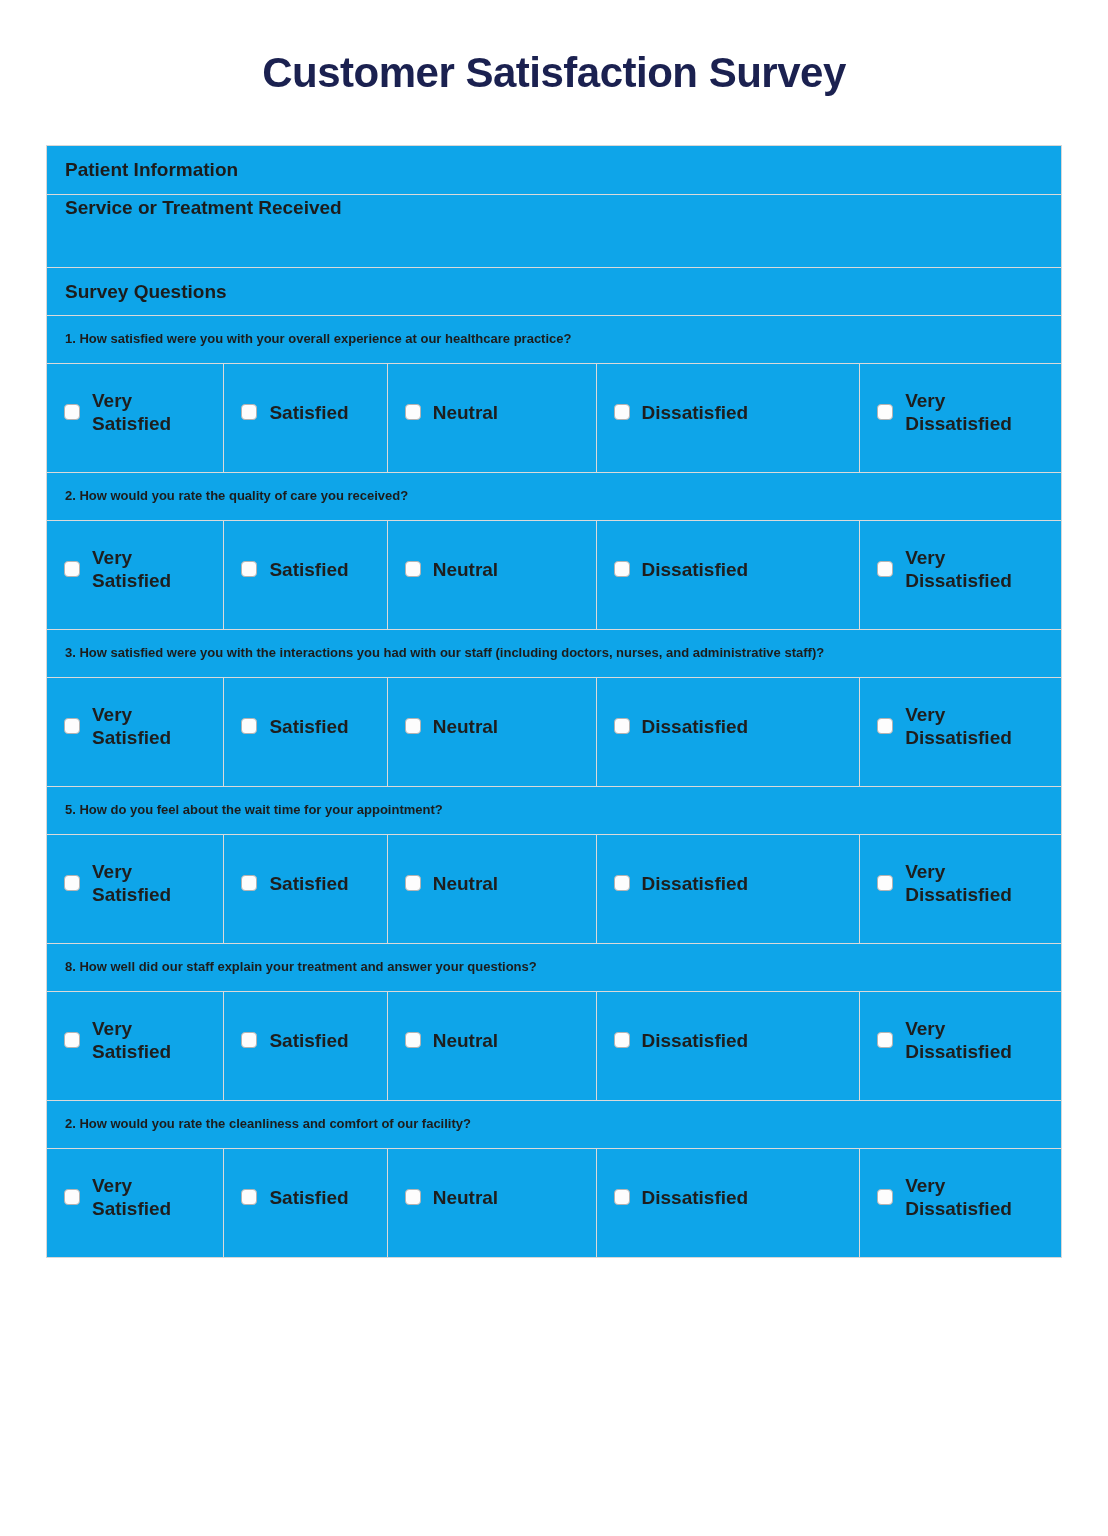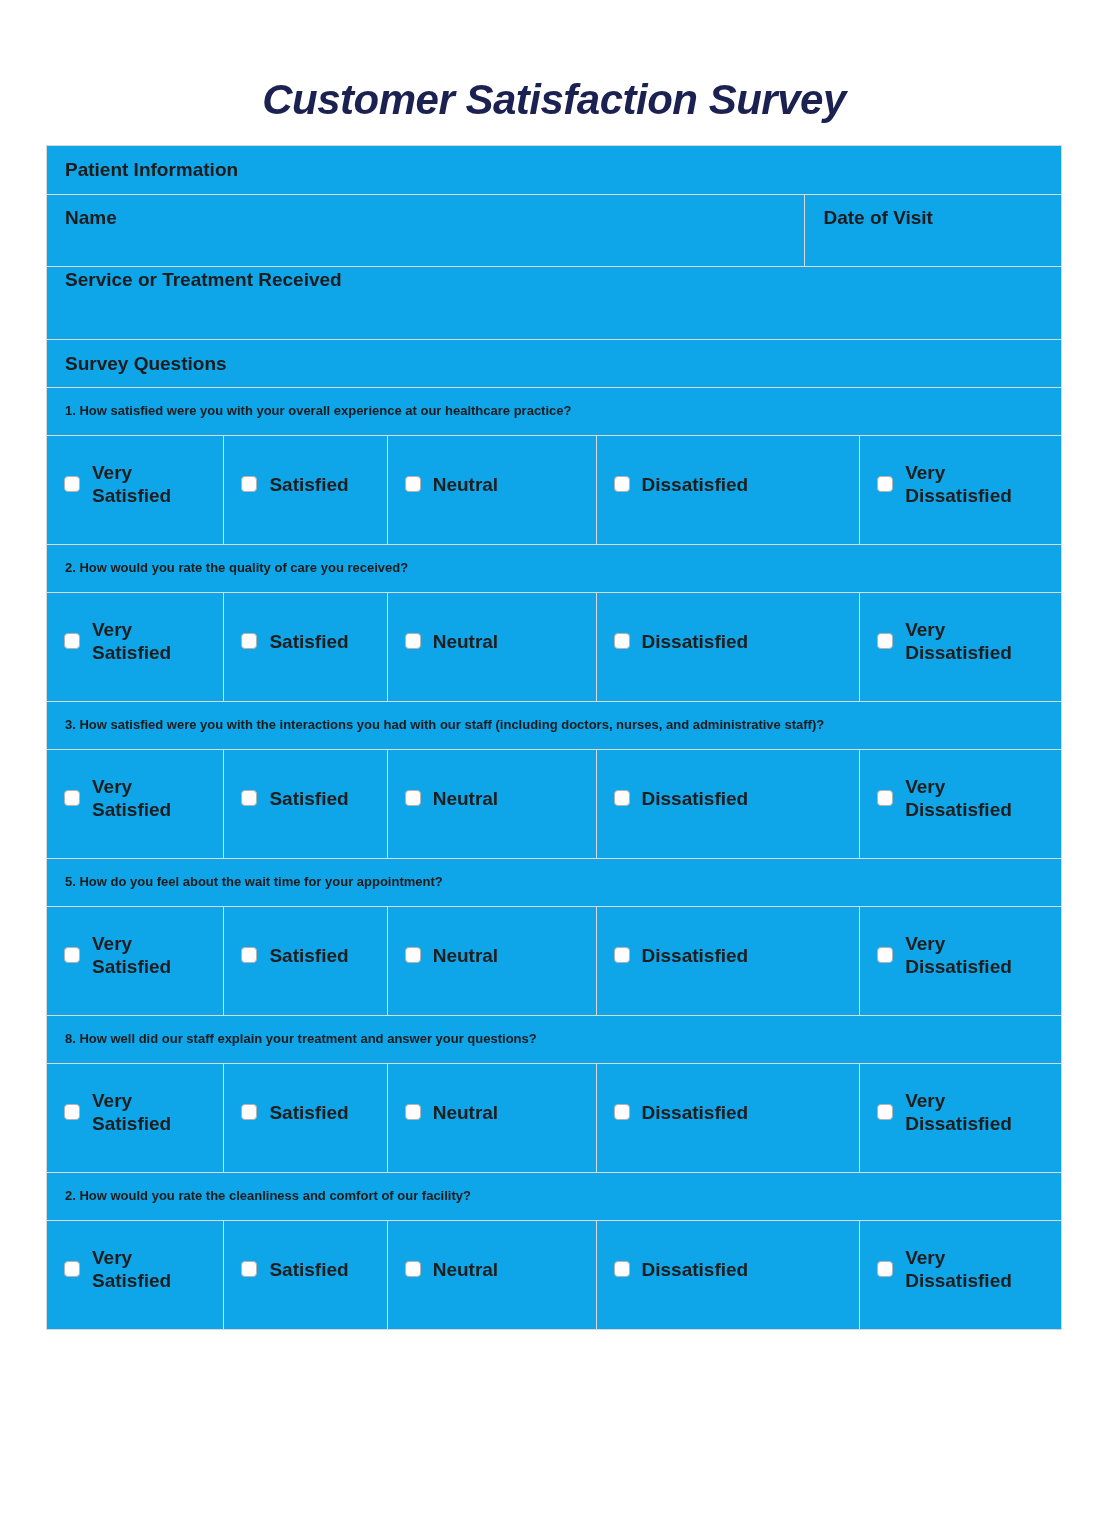"Customer Satisfaction Survey" .page-title { font-style: italic -> none; margin-top: 76px -> 49px }
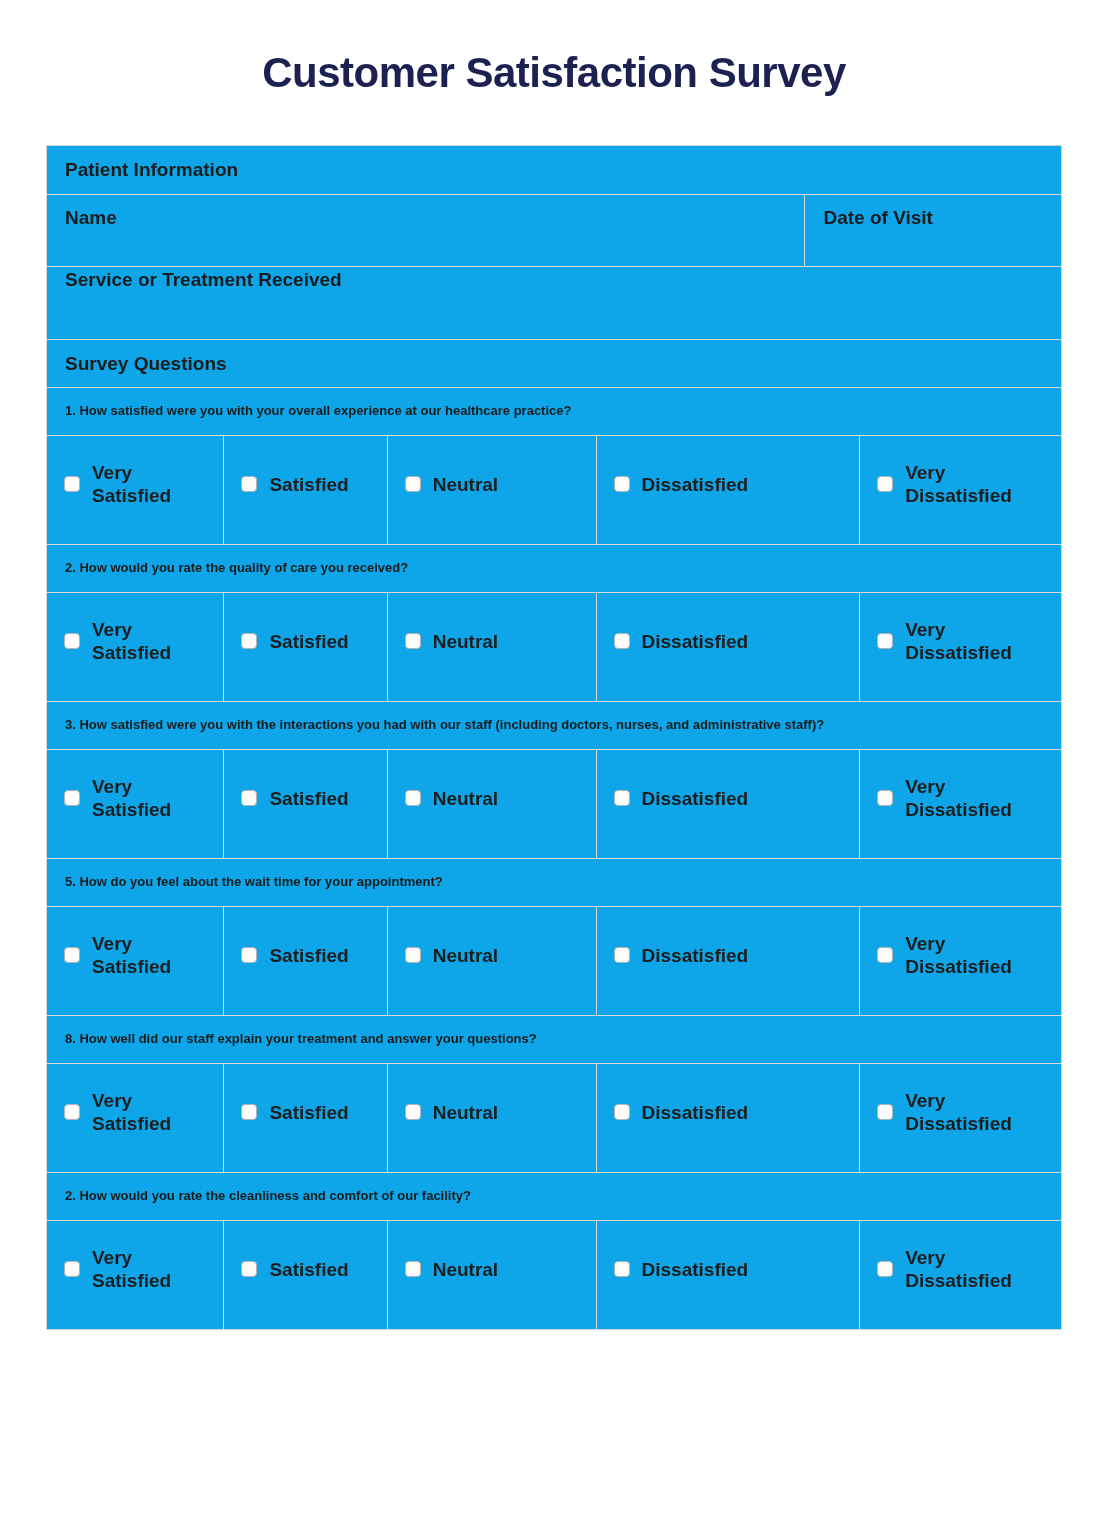"Name" div.row { html: <div> <div> <span>Name</span> </div> <div> <span>Date of Visit</span> </div> </div> -> none }
